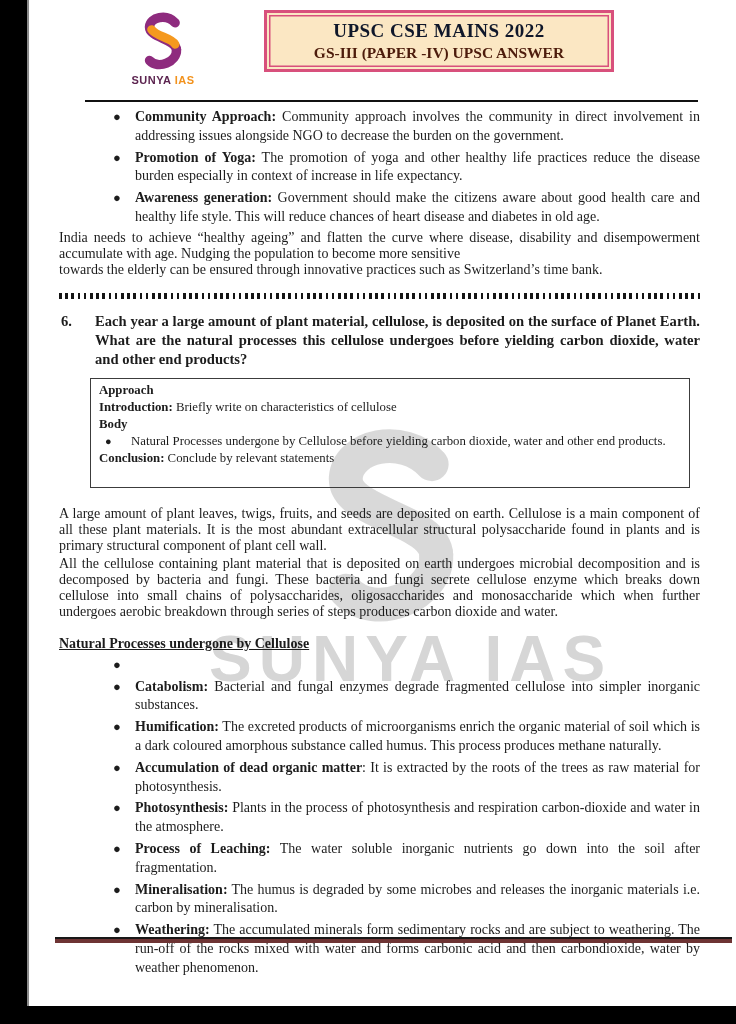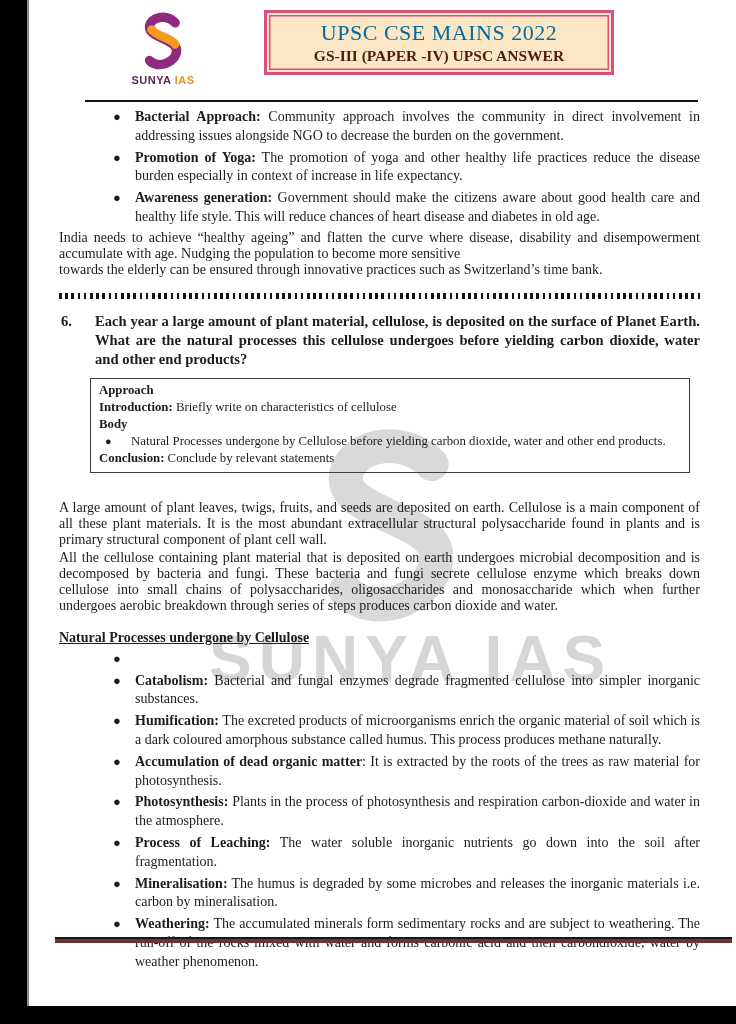"UPSC CSE MAINS 2022" .title-box .t1 { color: #0369a1 -> #0f172a; font-size: 22px -> 19px; font-weight: normal -> bold }
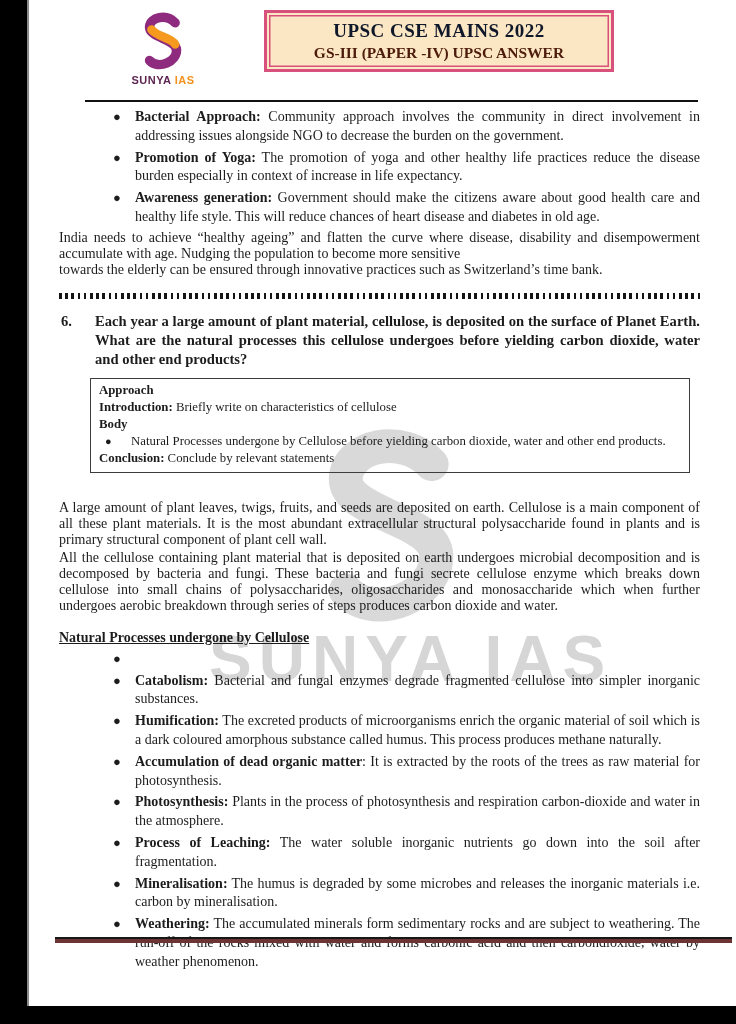"Bacterial Approach:" span.b { text: Bacterial -> Community }
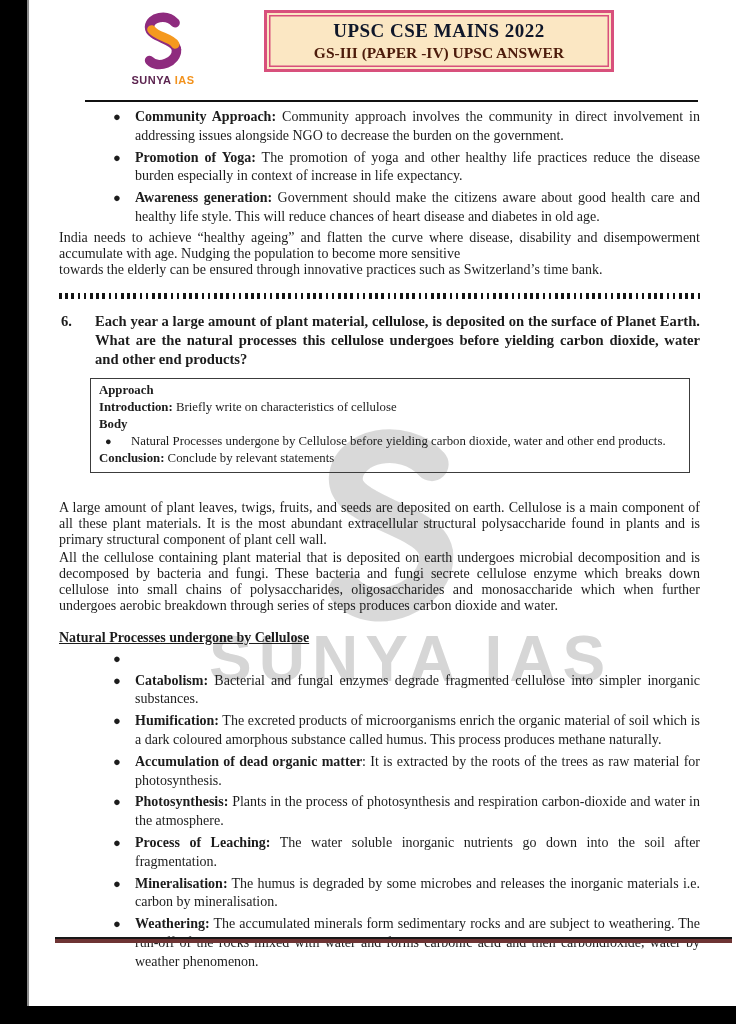"Approach" .approach { margin: 0 10px 27px 31px -> 0 10px 18px 31px; padding: 3px 10px 5px 8px -> 3px 10px 20px 8px }
